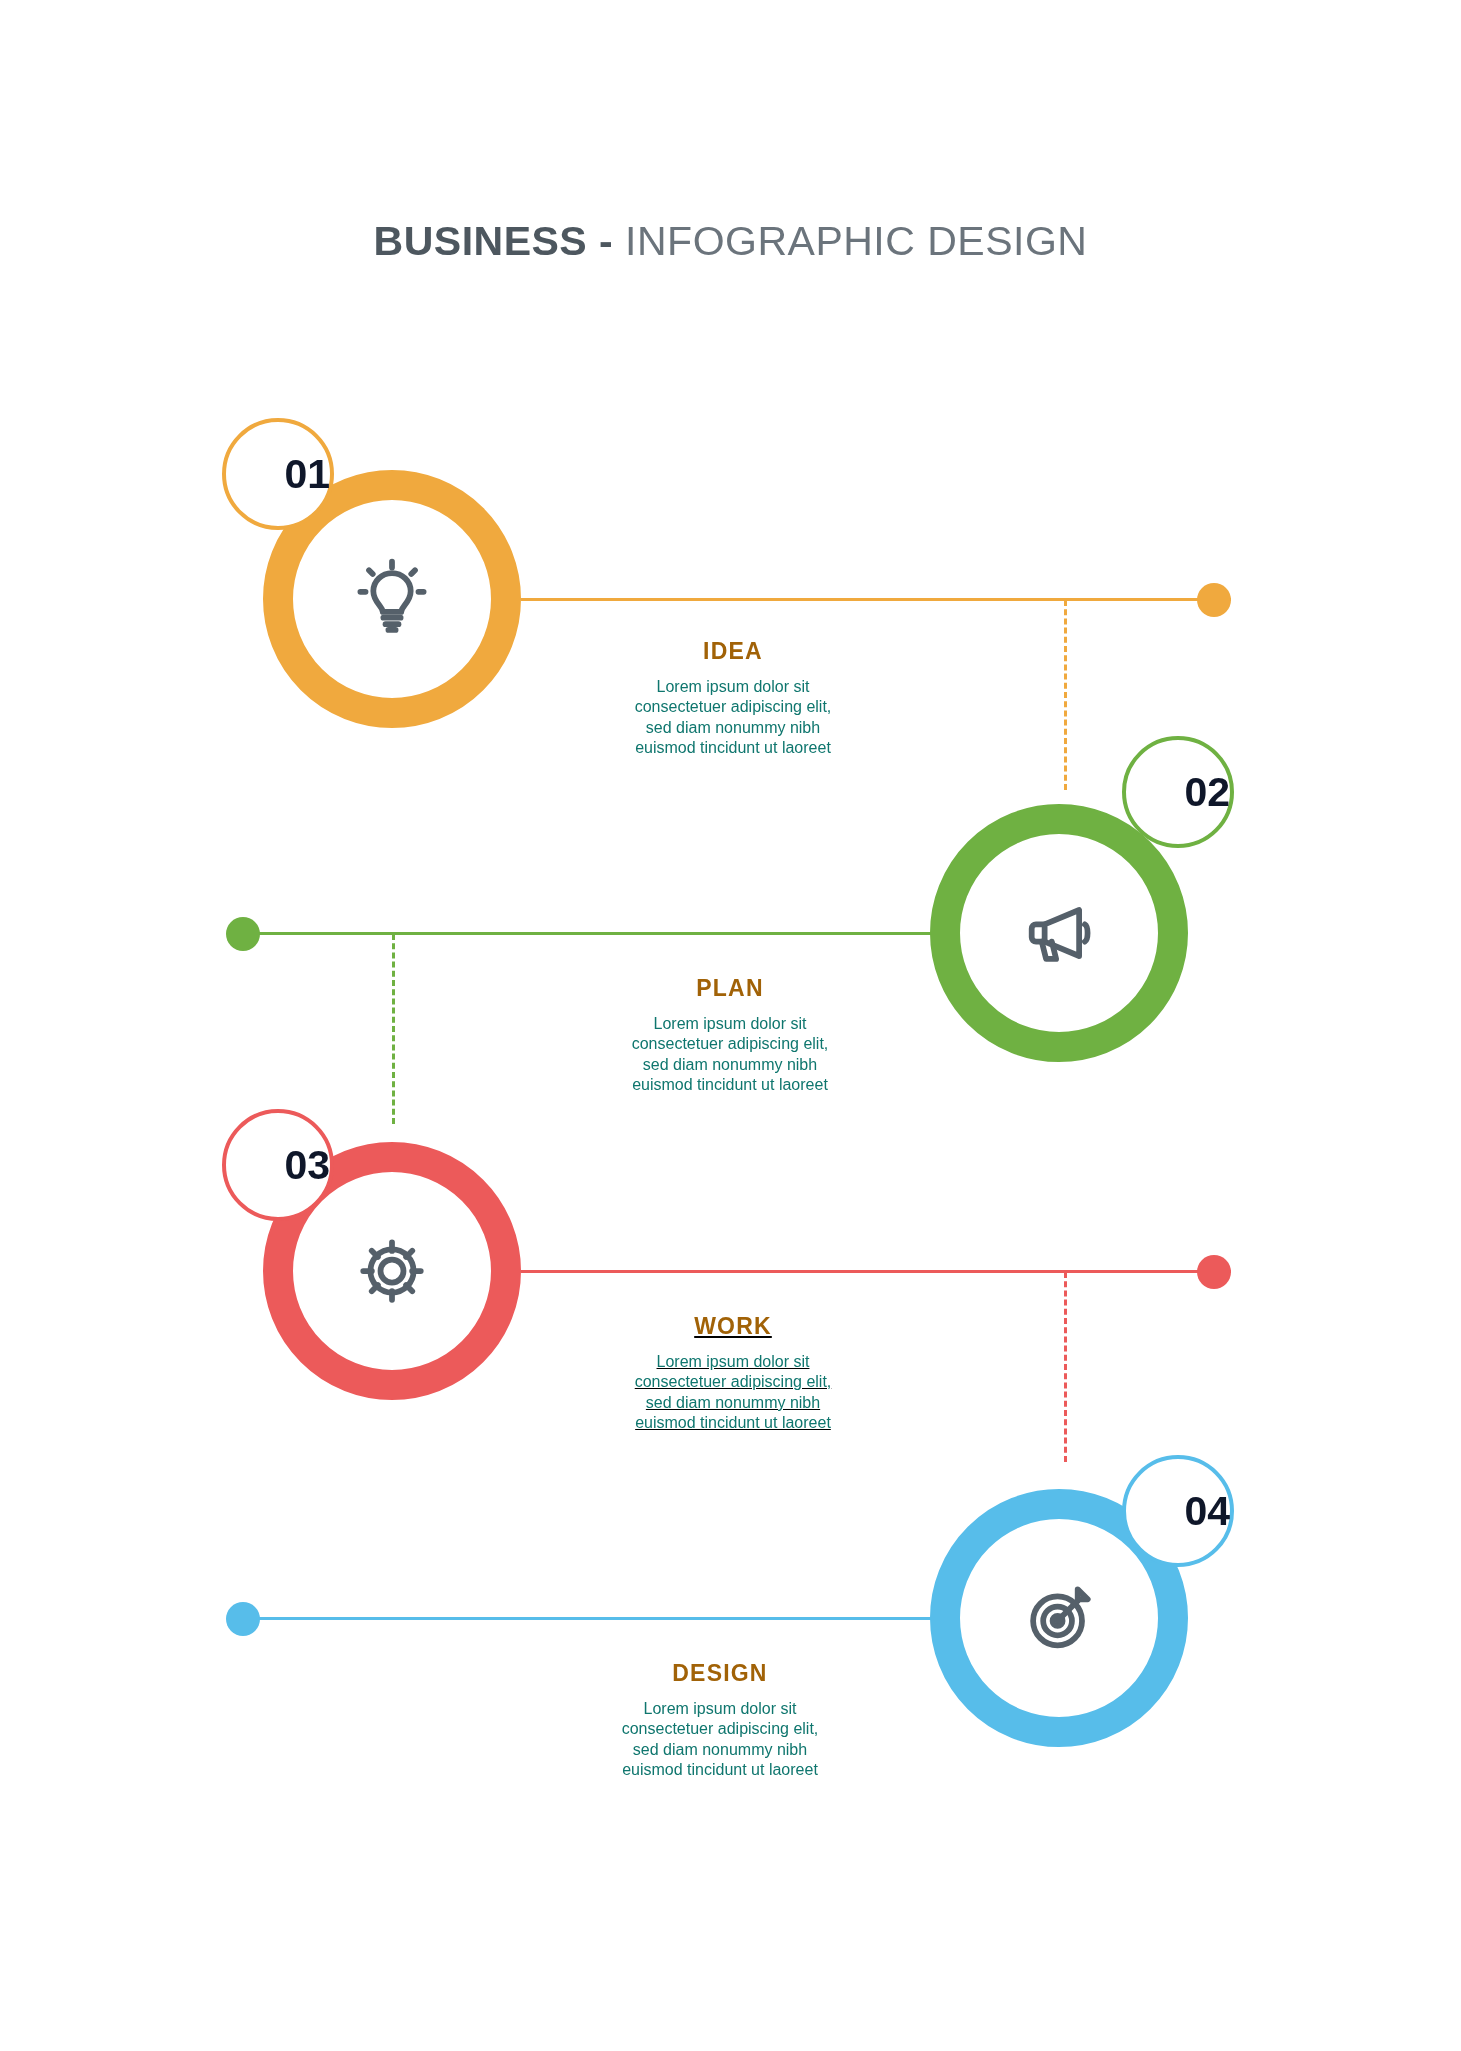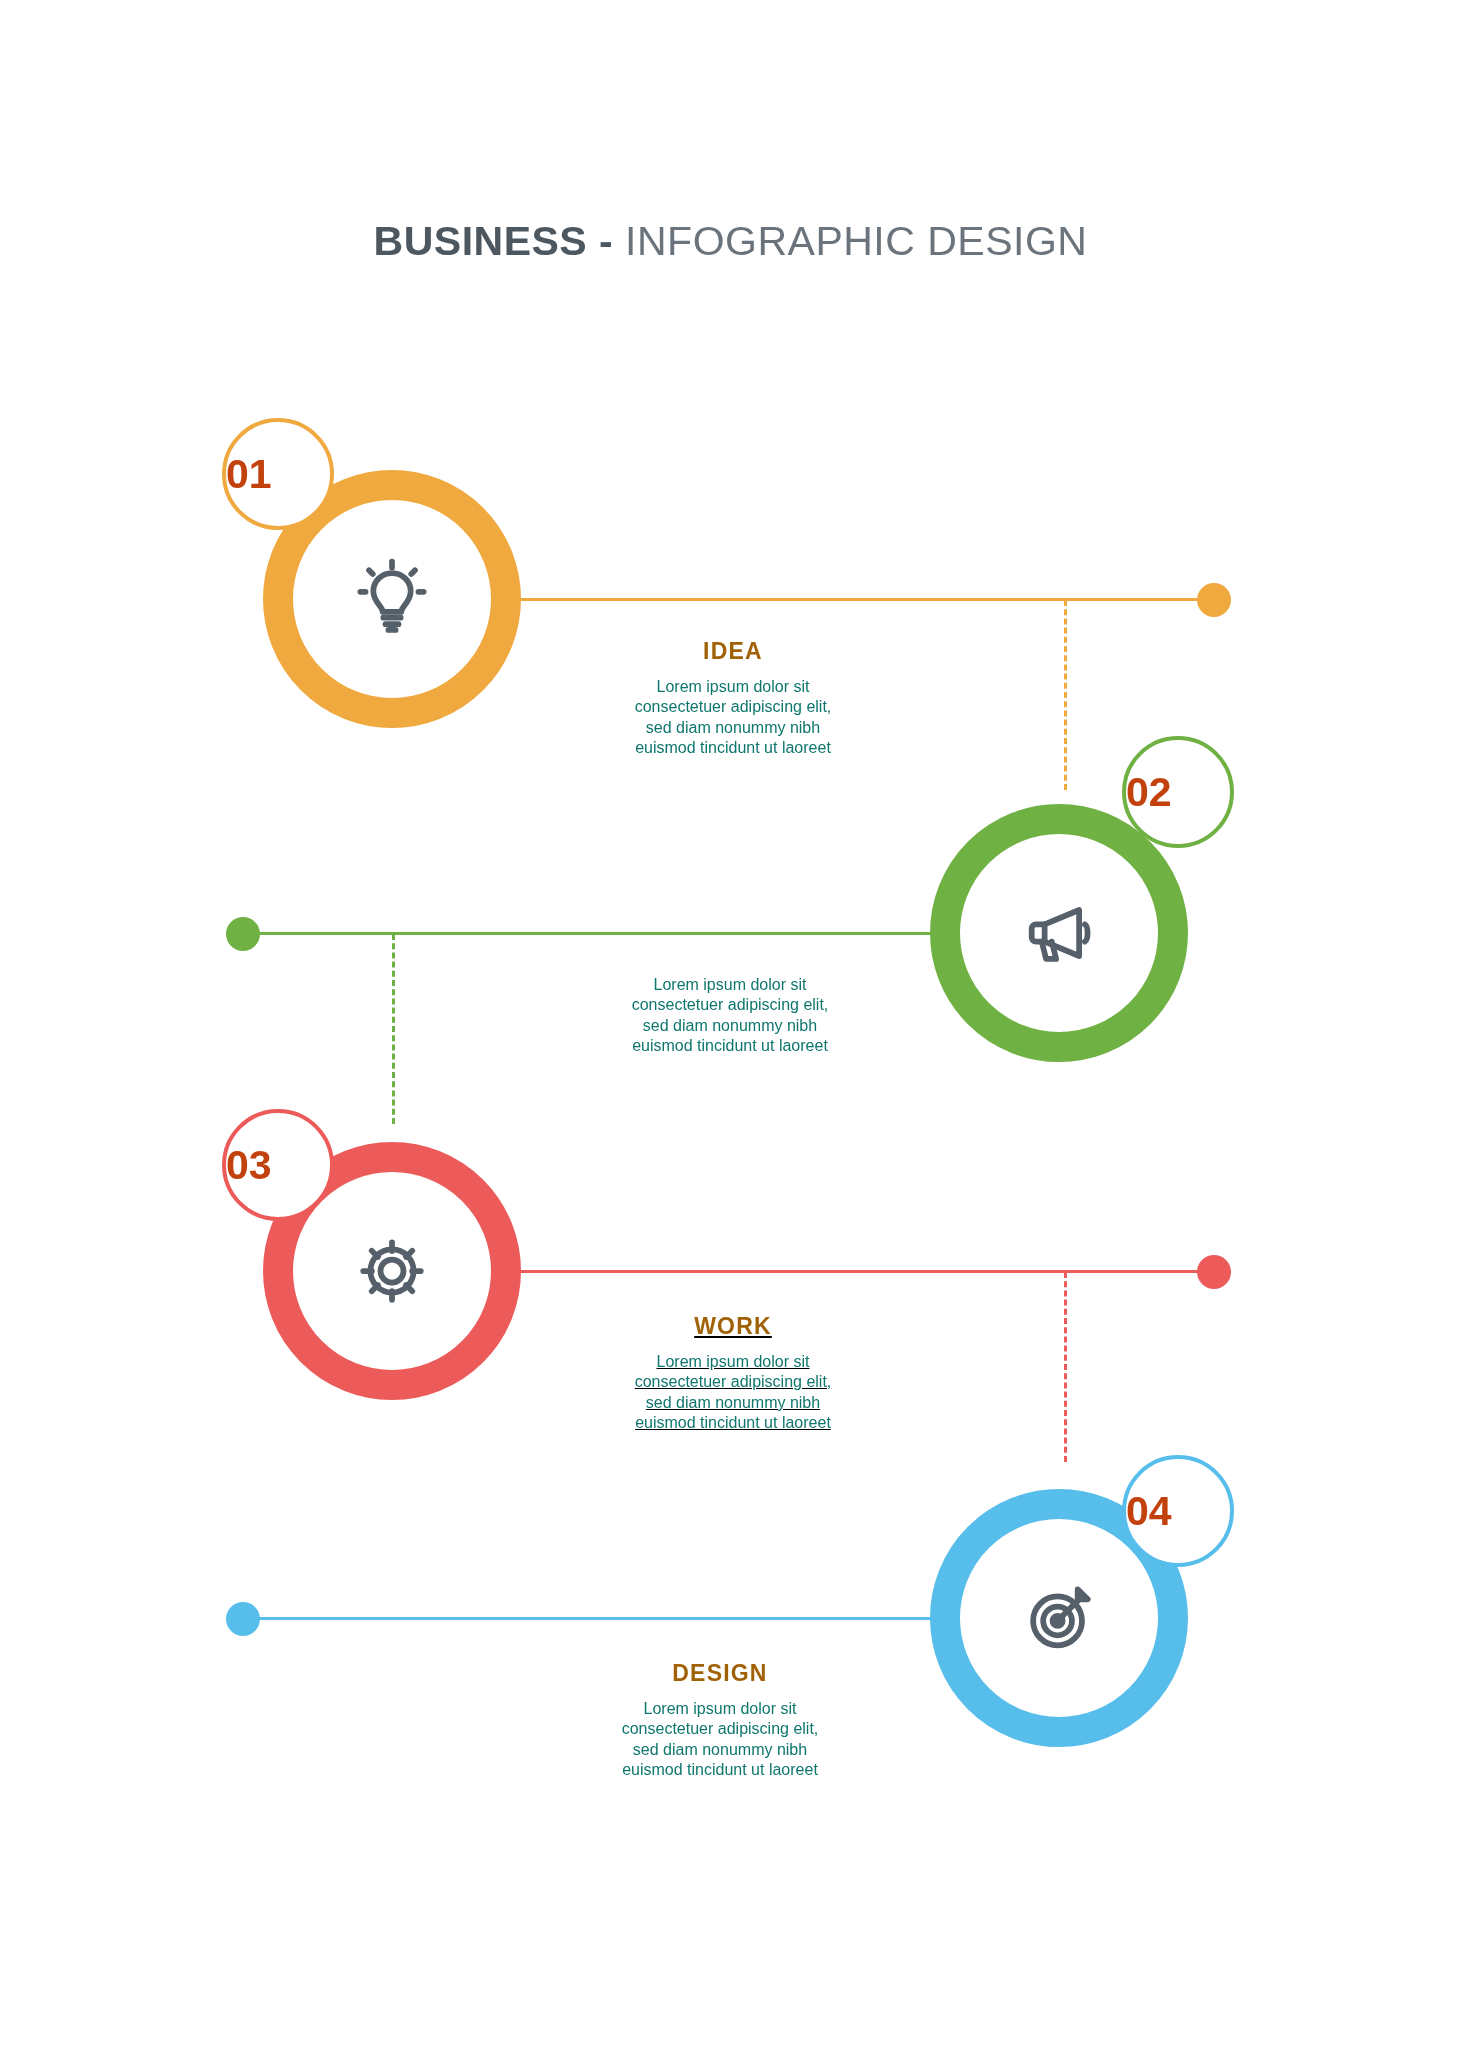"01" .badge { color: #c2410c -> #0f172a; justify-content: flex-start -> flex-end }
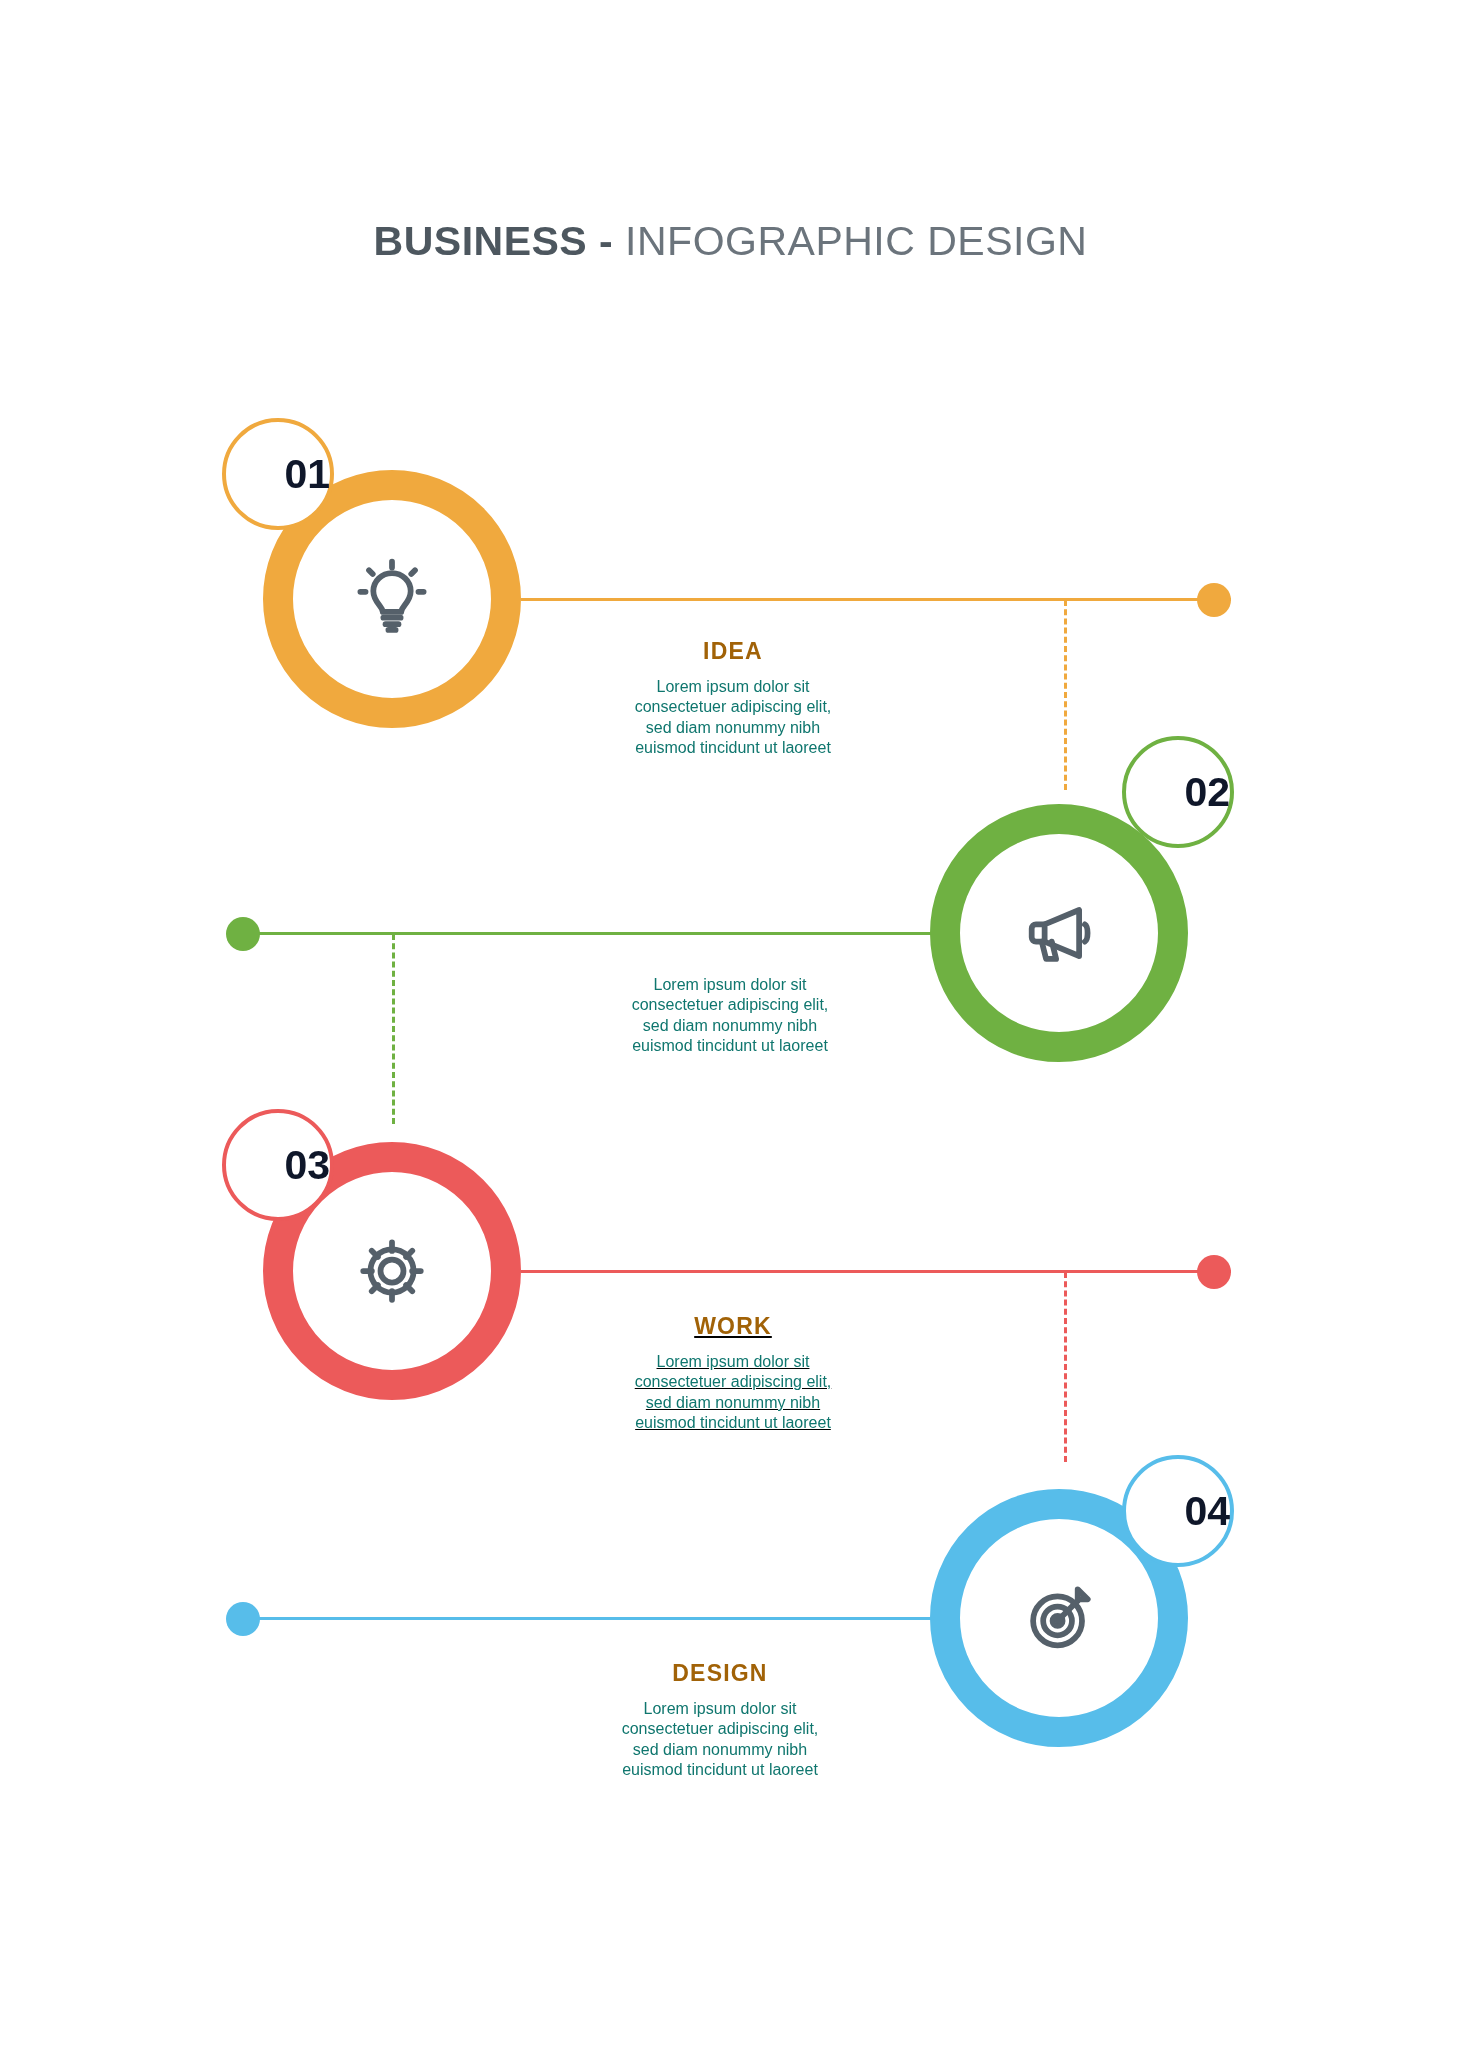"PLAN" div.heading { html: none -> <div>PLAN</div> }
